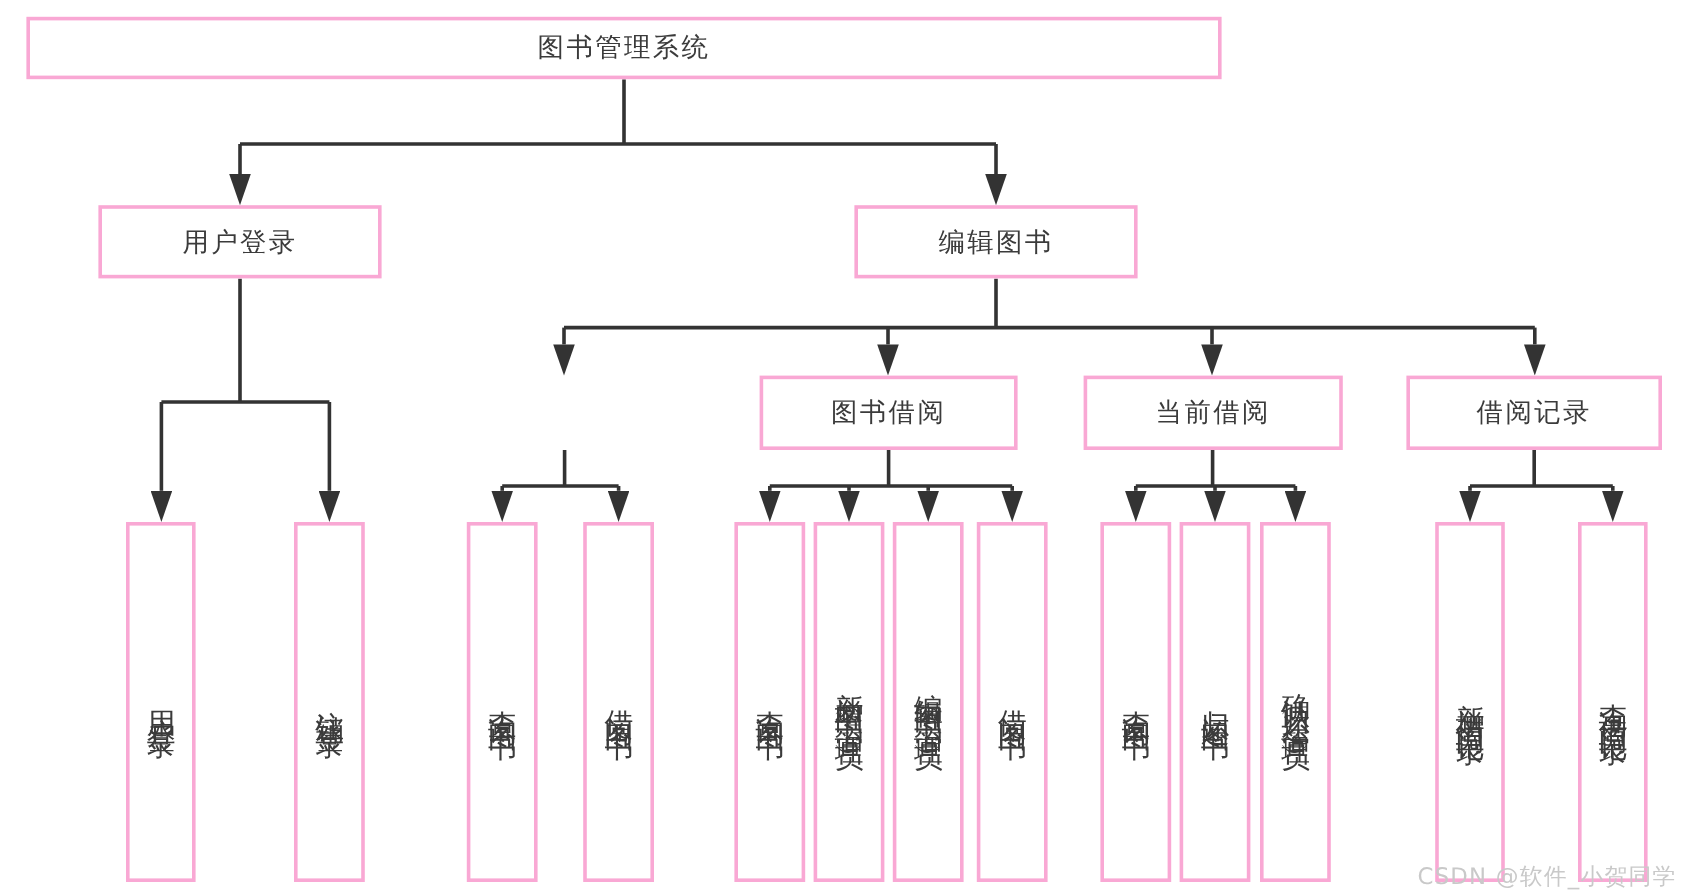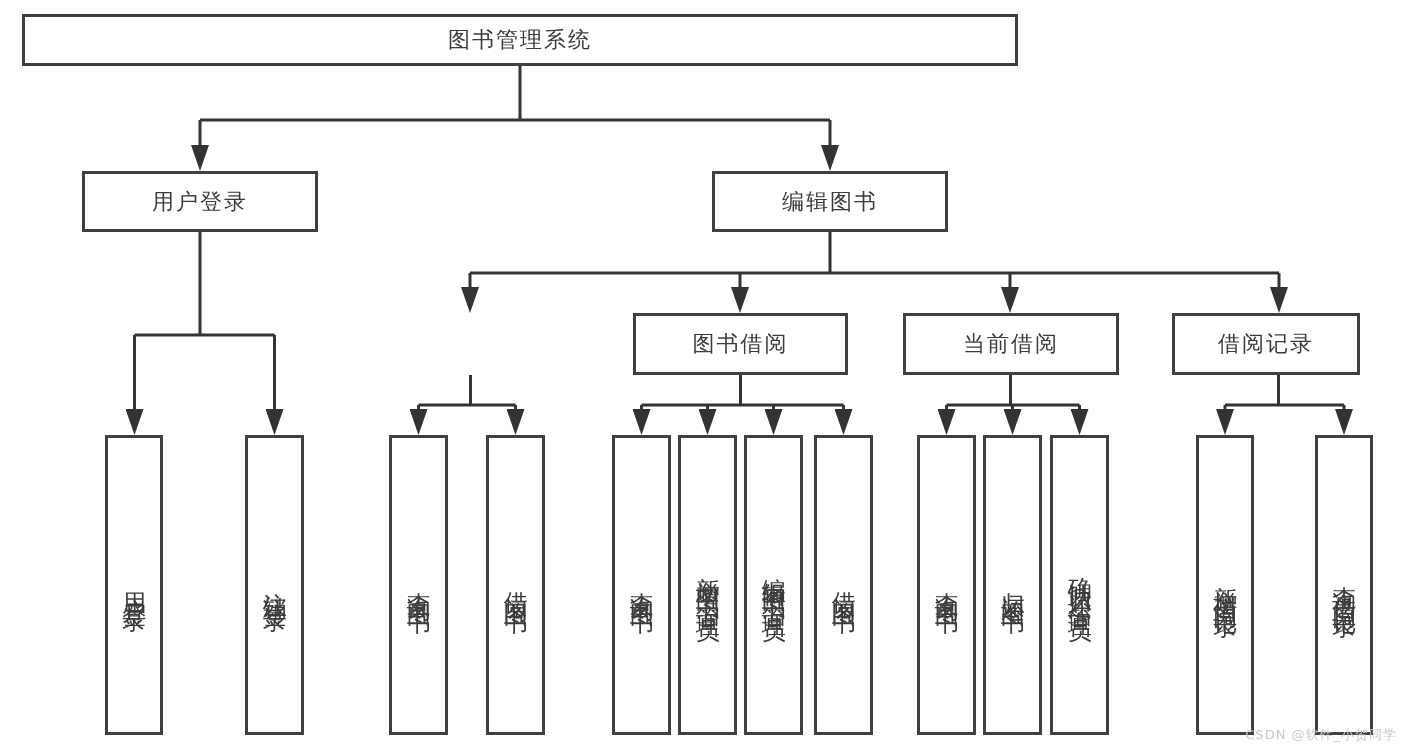"图书管理系统" .box { border: 3px solid #404040 -> 3px solid #f9a8d4 }
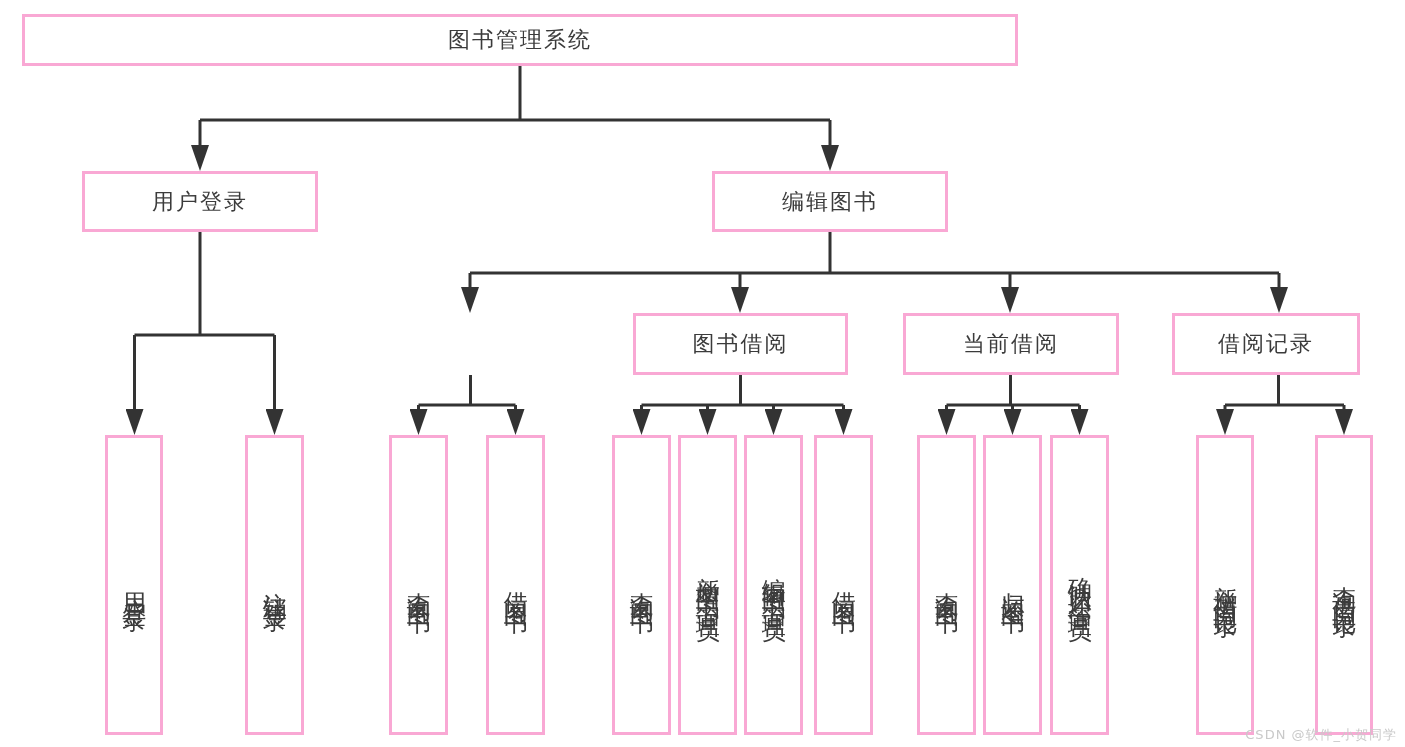"借阅记录" div.box { width: 188px -> 213px }
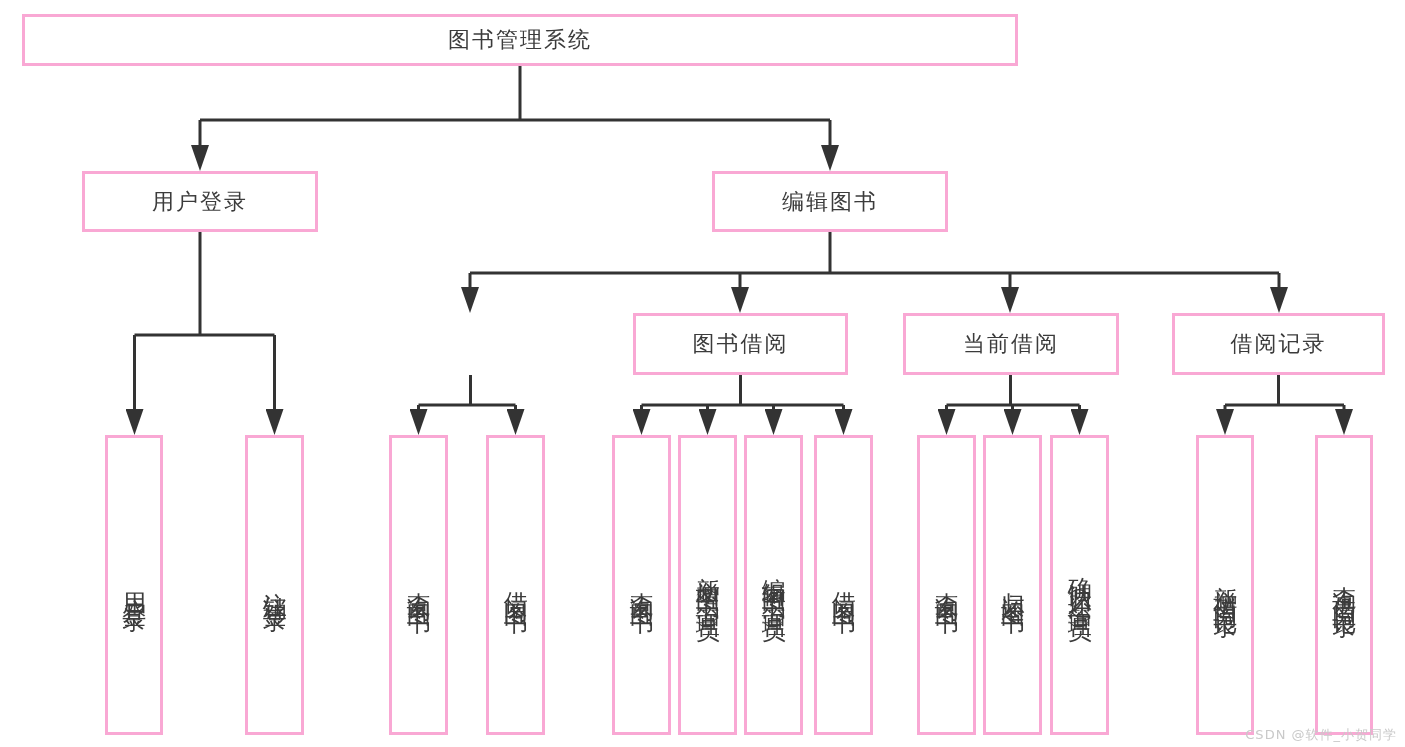"CSDN @软件_小贺同学" .watermark { font-size: 13px -> 19px }
